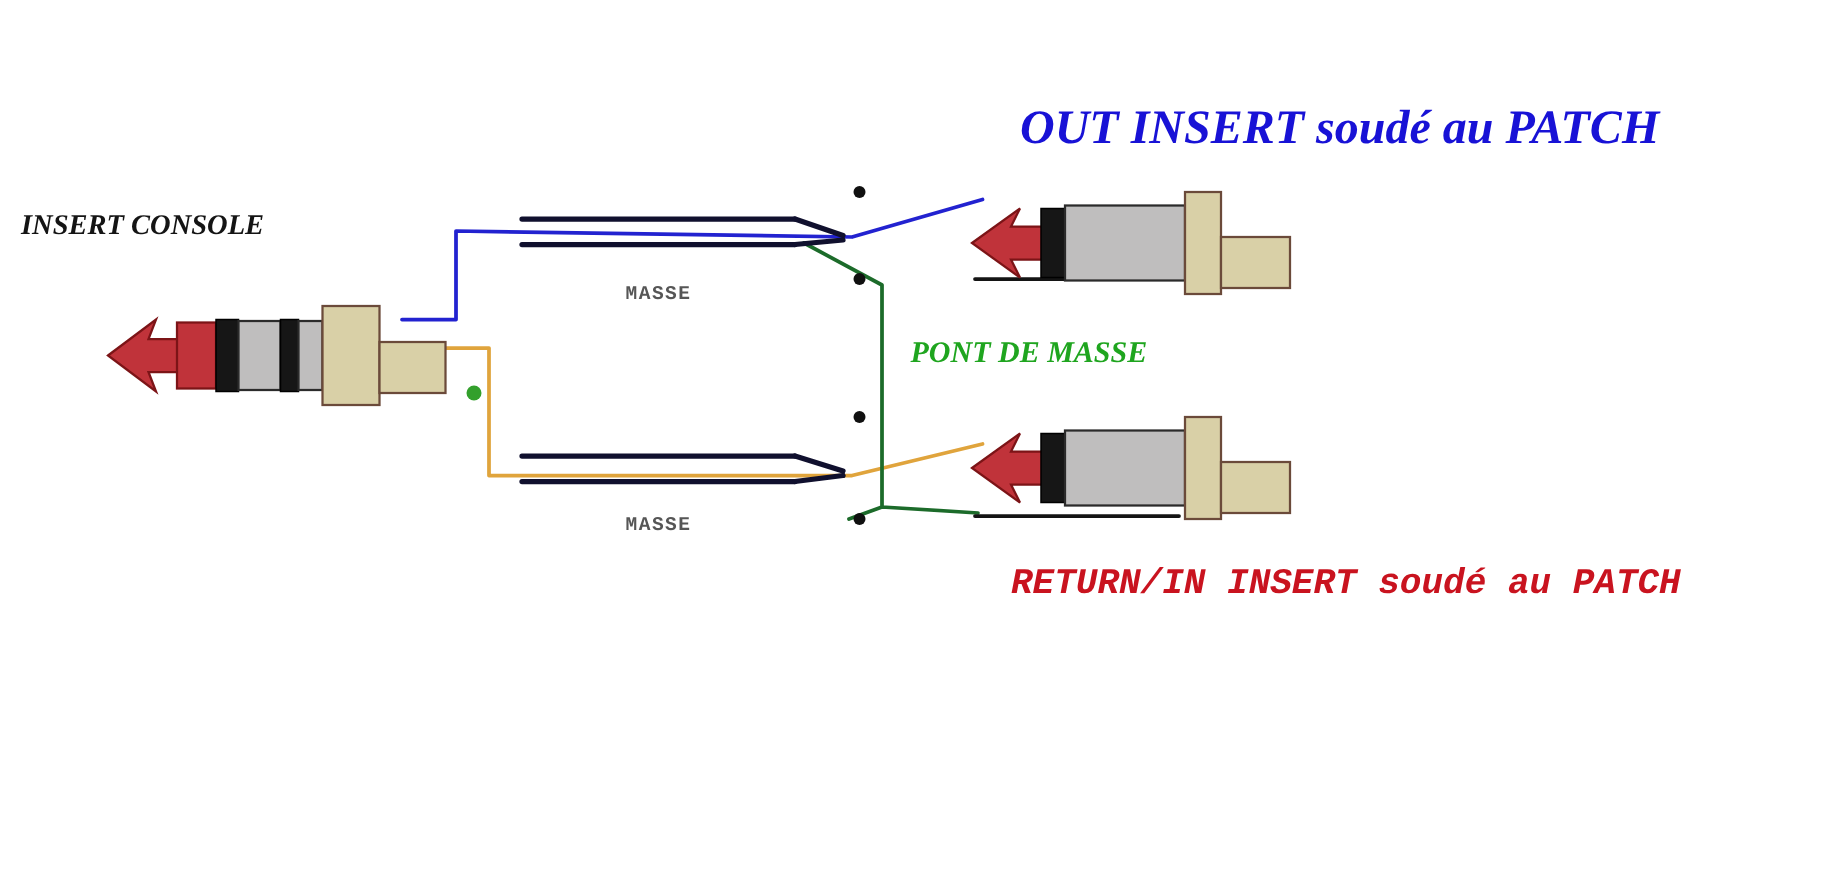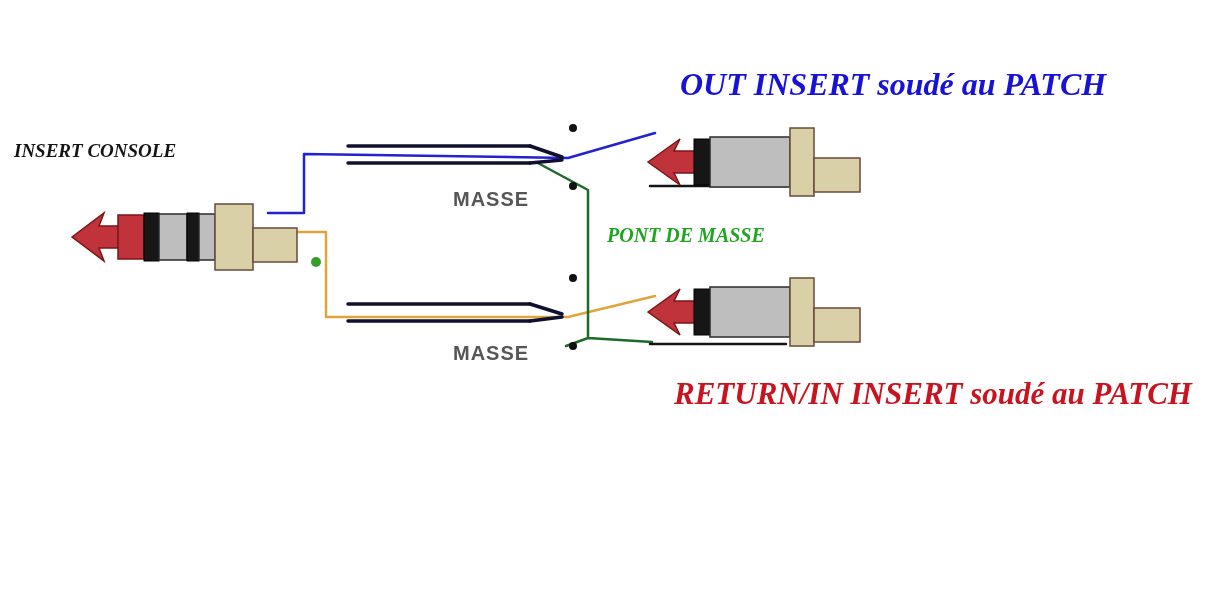"MASSE" .masse { font-family: Liberation Sans, sans-serif -> Liberation Mono, monospace; font-size: 20px -> 13px; margin-left: 36px -> none }
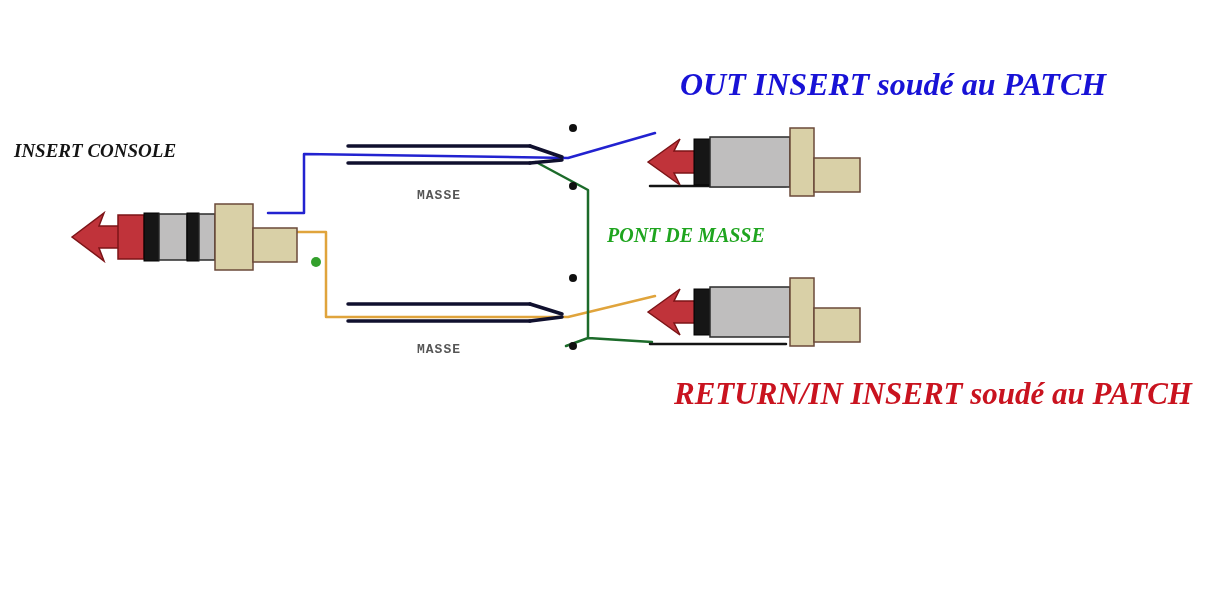"RETURN/IN INSERT soudé au PATCH" .label-return { font-family: none -> Liberation Mono, monospace; font-size: 31px -> 24px }
